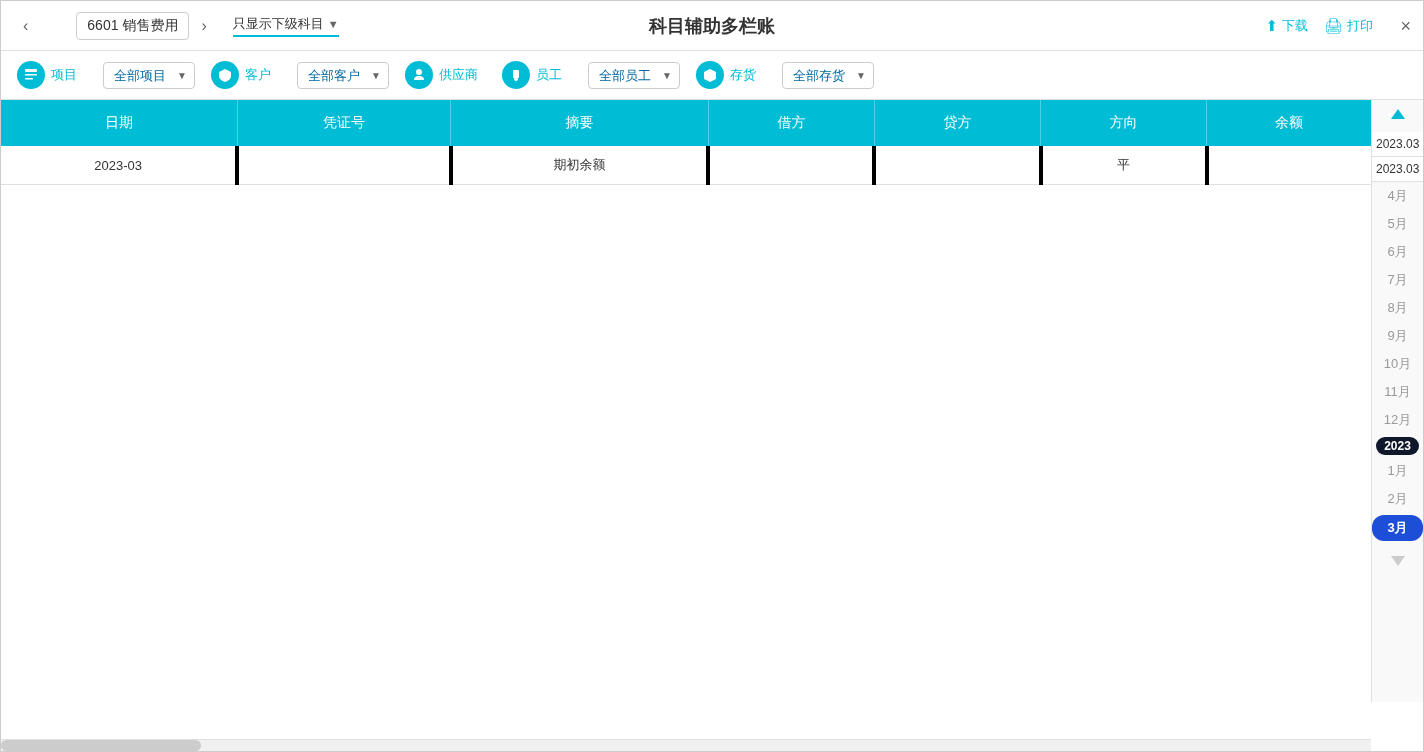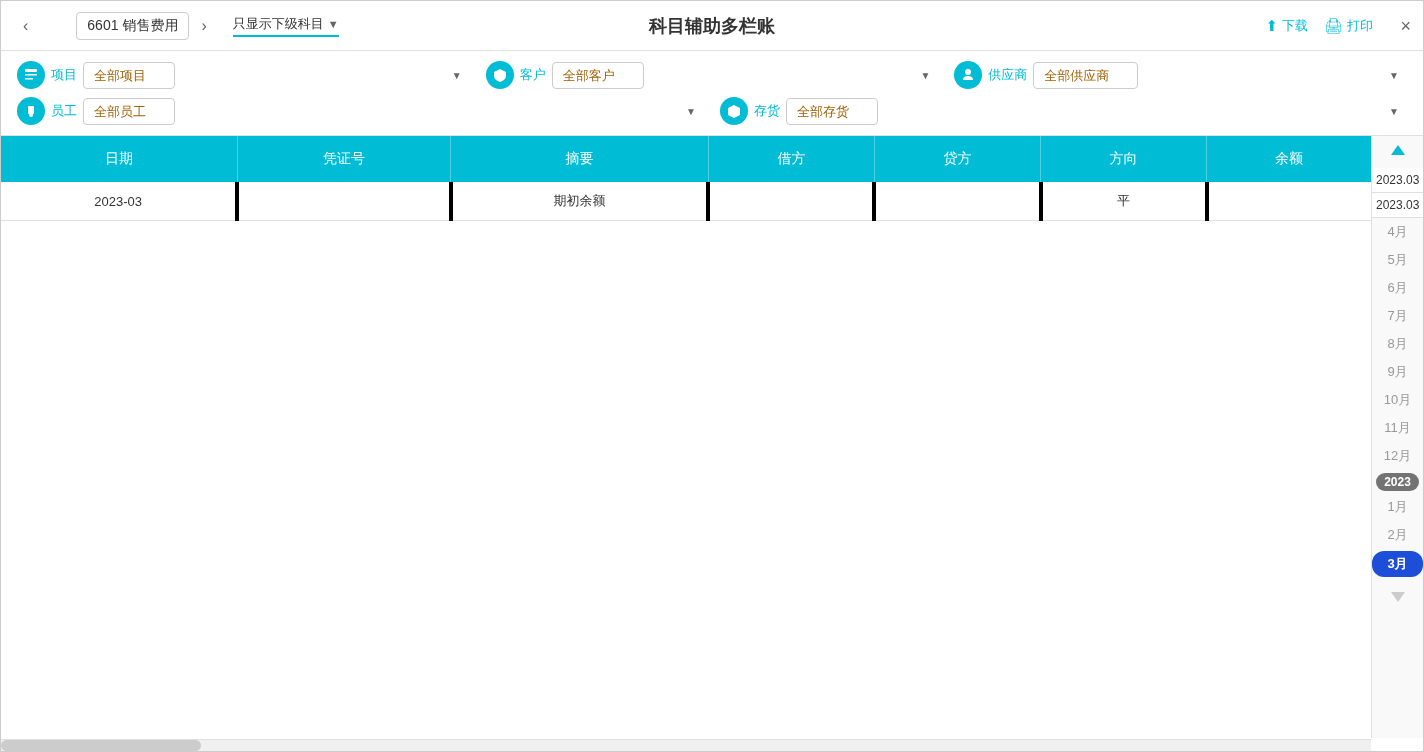"项目" .filter-bar { flex-direction: column -> row; gap: 8px -> 24px }
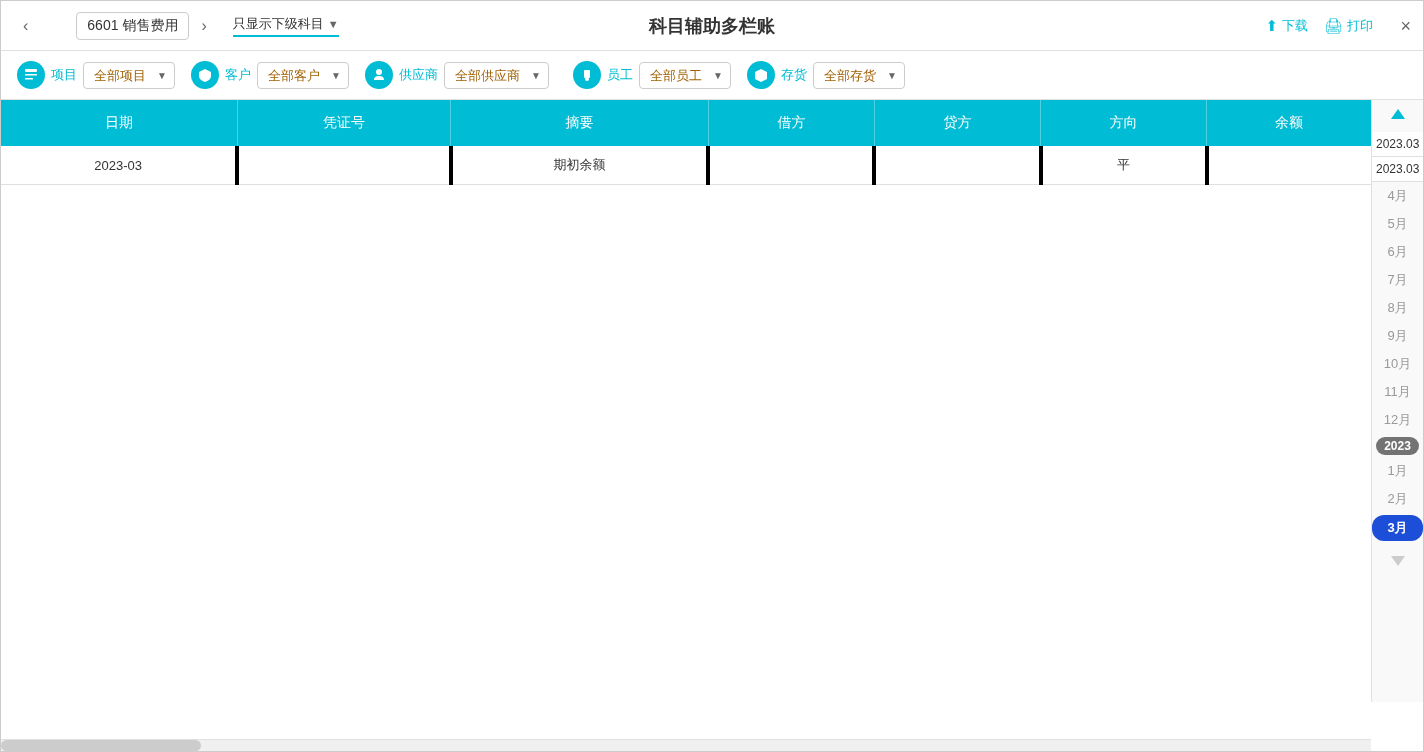"全部项目" .filter-select { color: #a16207 -> #0369a1; margin-left: none -> 20px }
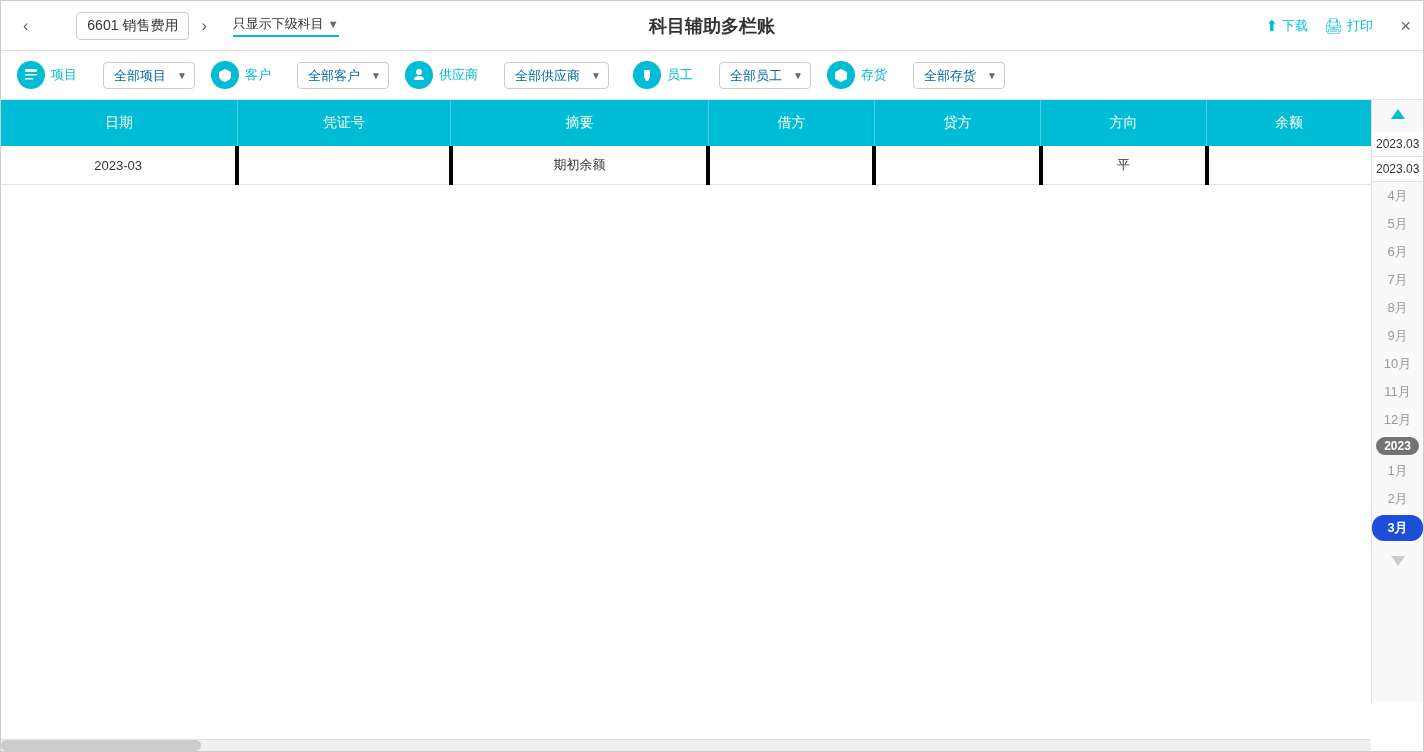"全部供应商" div.select-wrapper { html: <div> <select> <option>全部供应商</option> </select> </div> -> none }
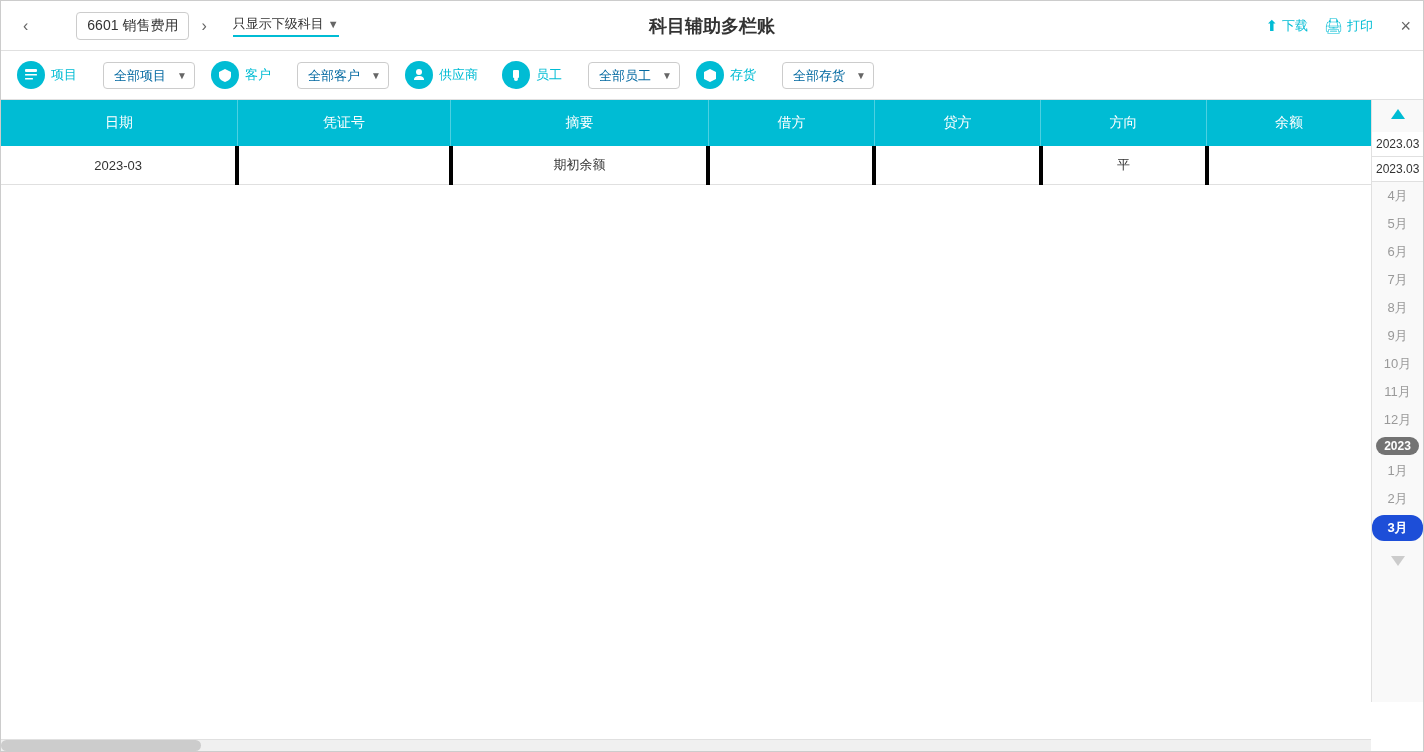"2023" .year-badge { background: #737373 -> #0f172a }
